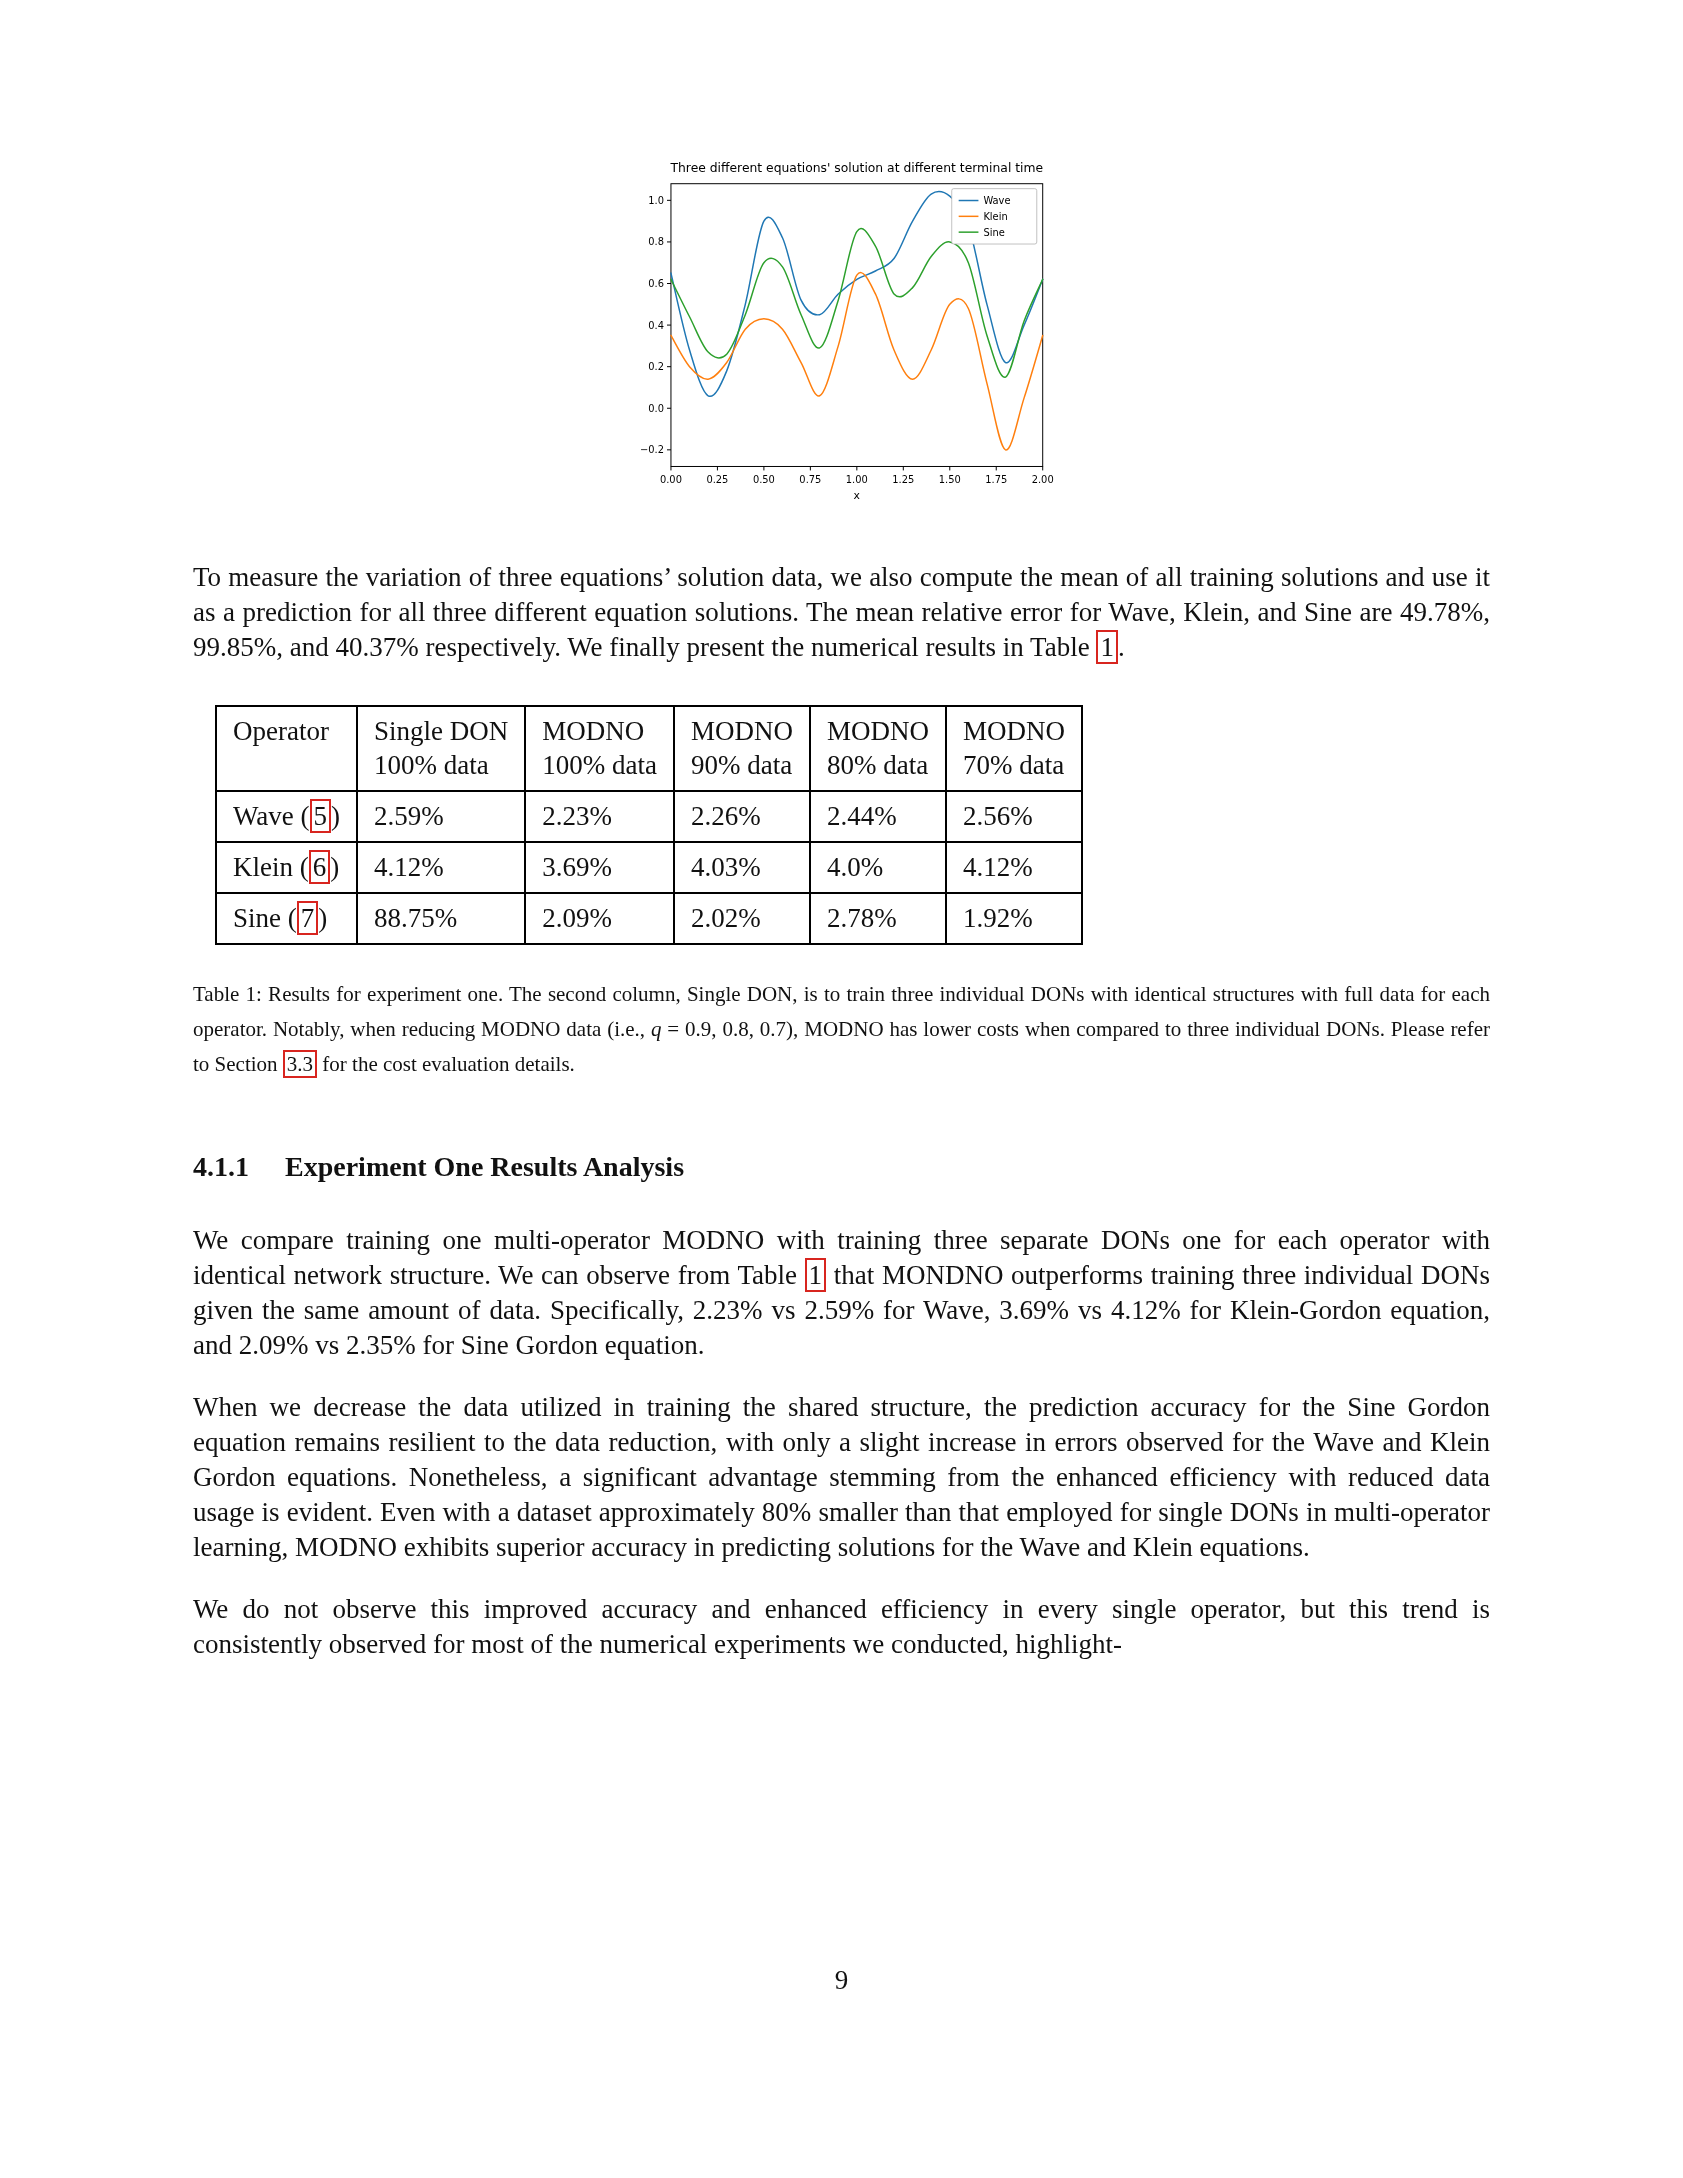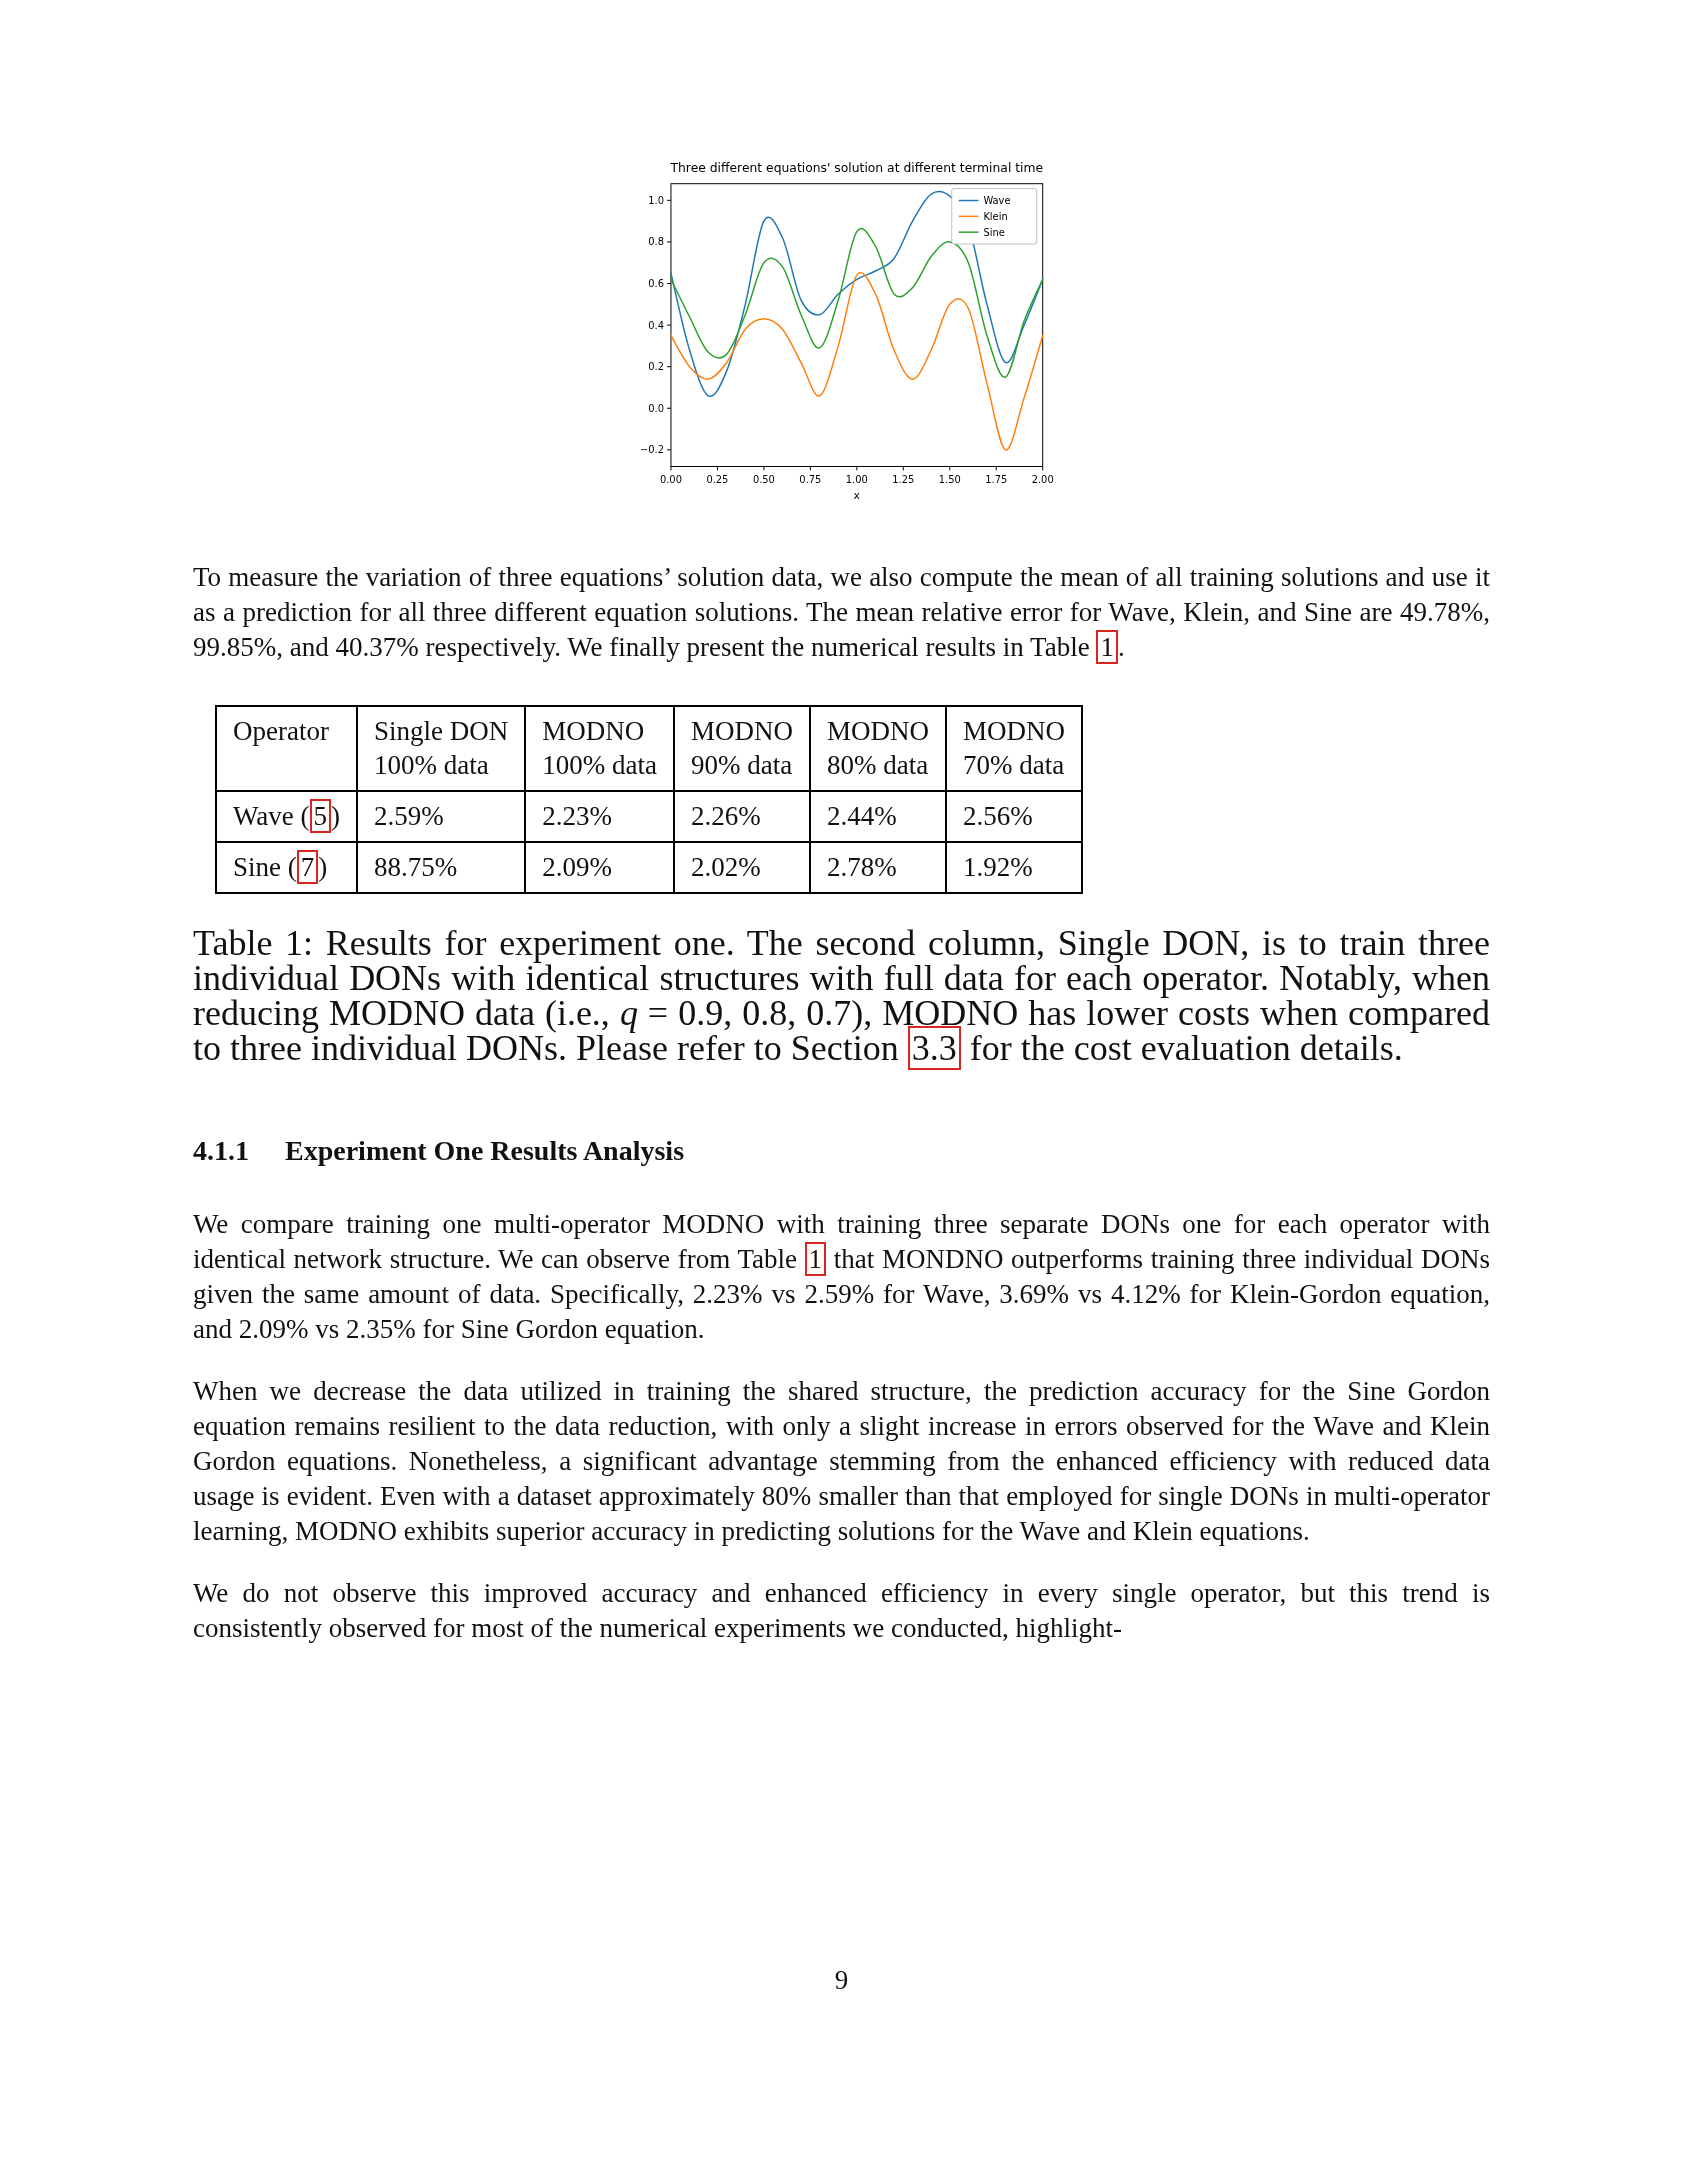"Klein ( 6 )" tr { html: none -> <tr> <td><span>Klein (</span><span>6</span><span>)</span></td> <td>4.12%</td> <td>3.69%</td> <td>4.03%</td> <td>4.0%</td> <td>4.12%</td> </tr> }
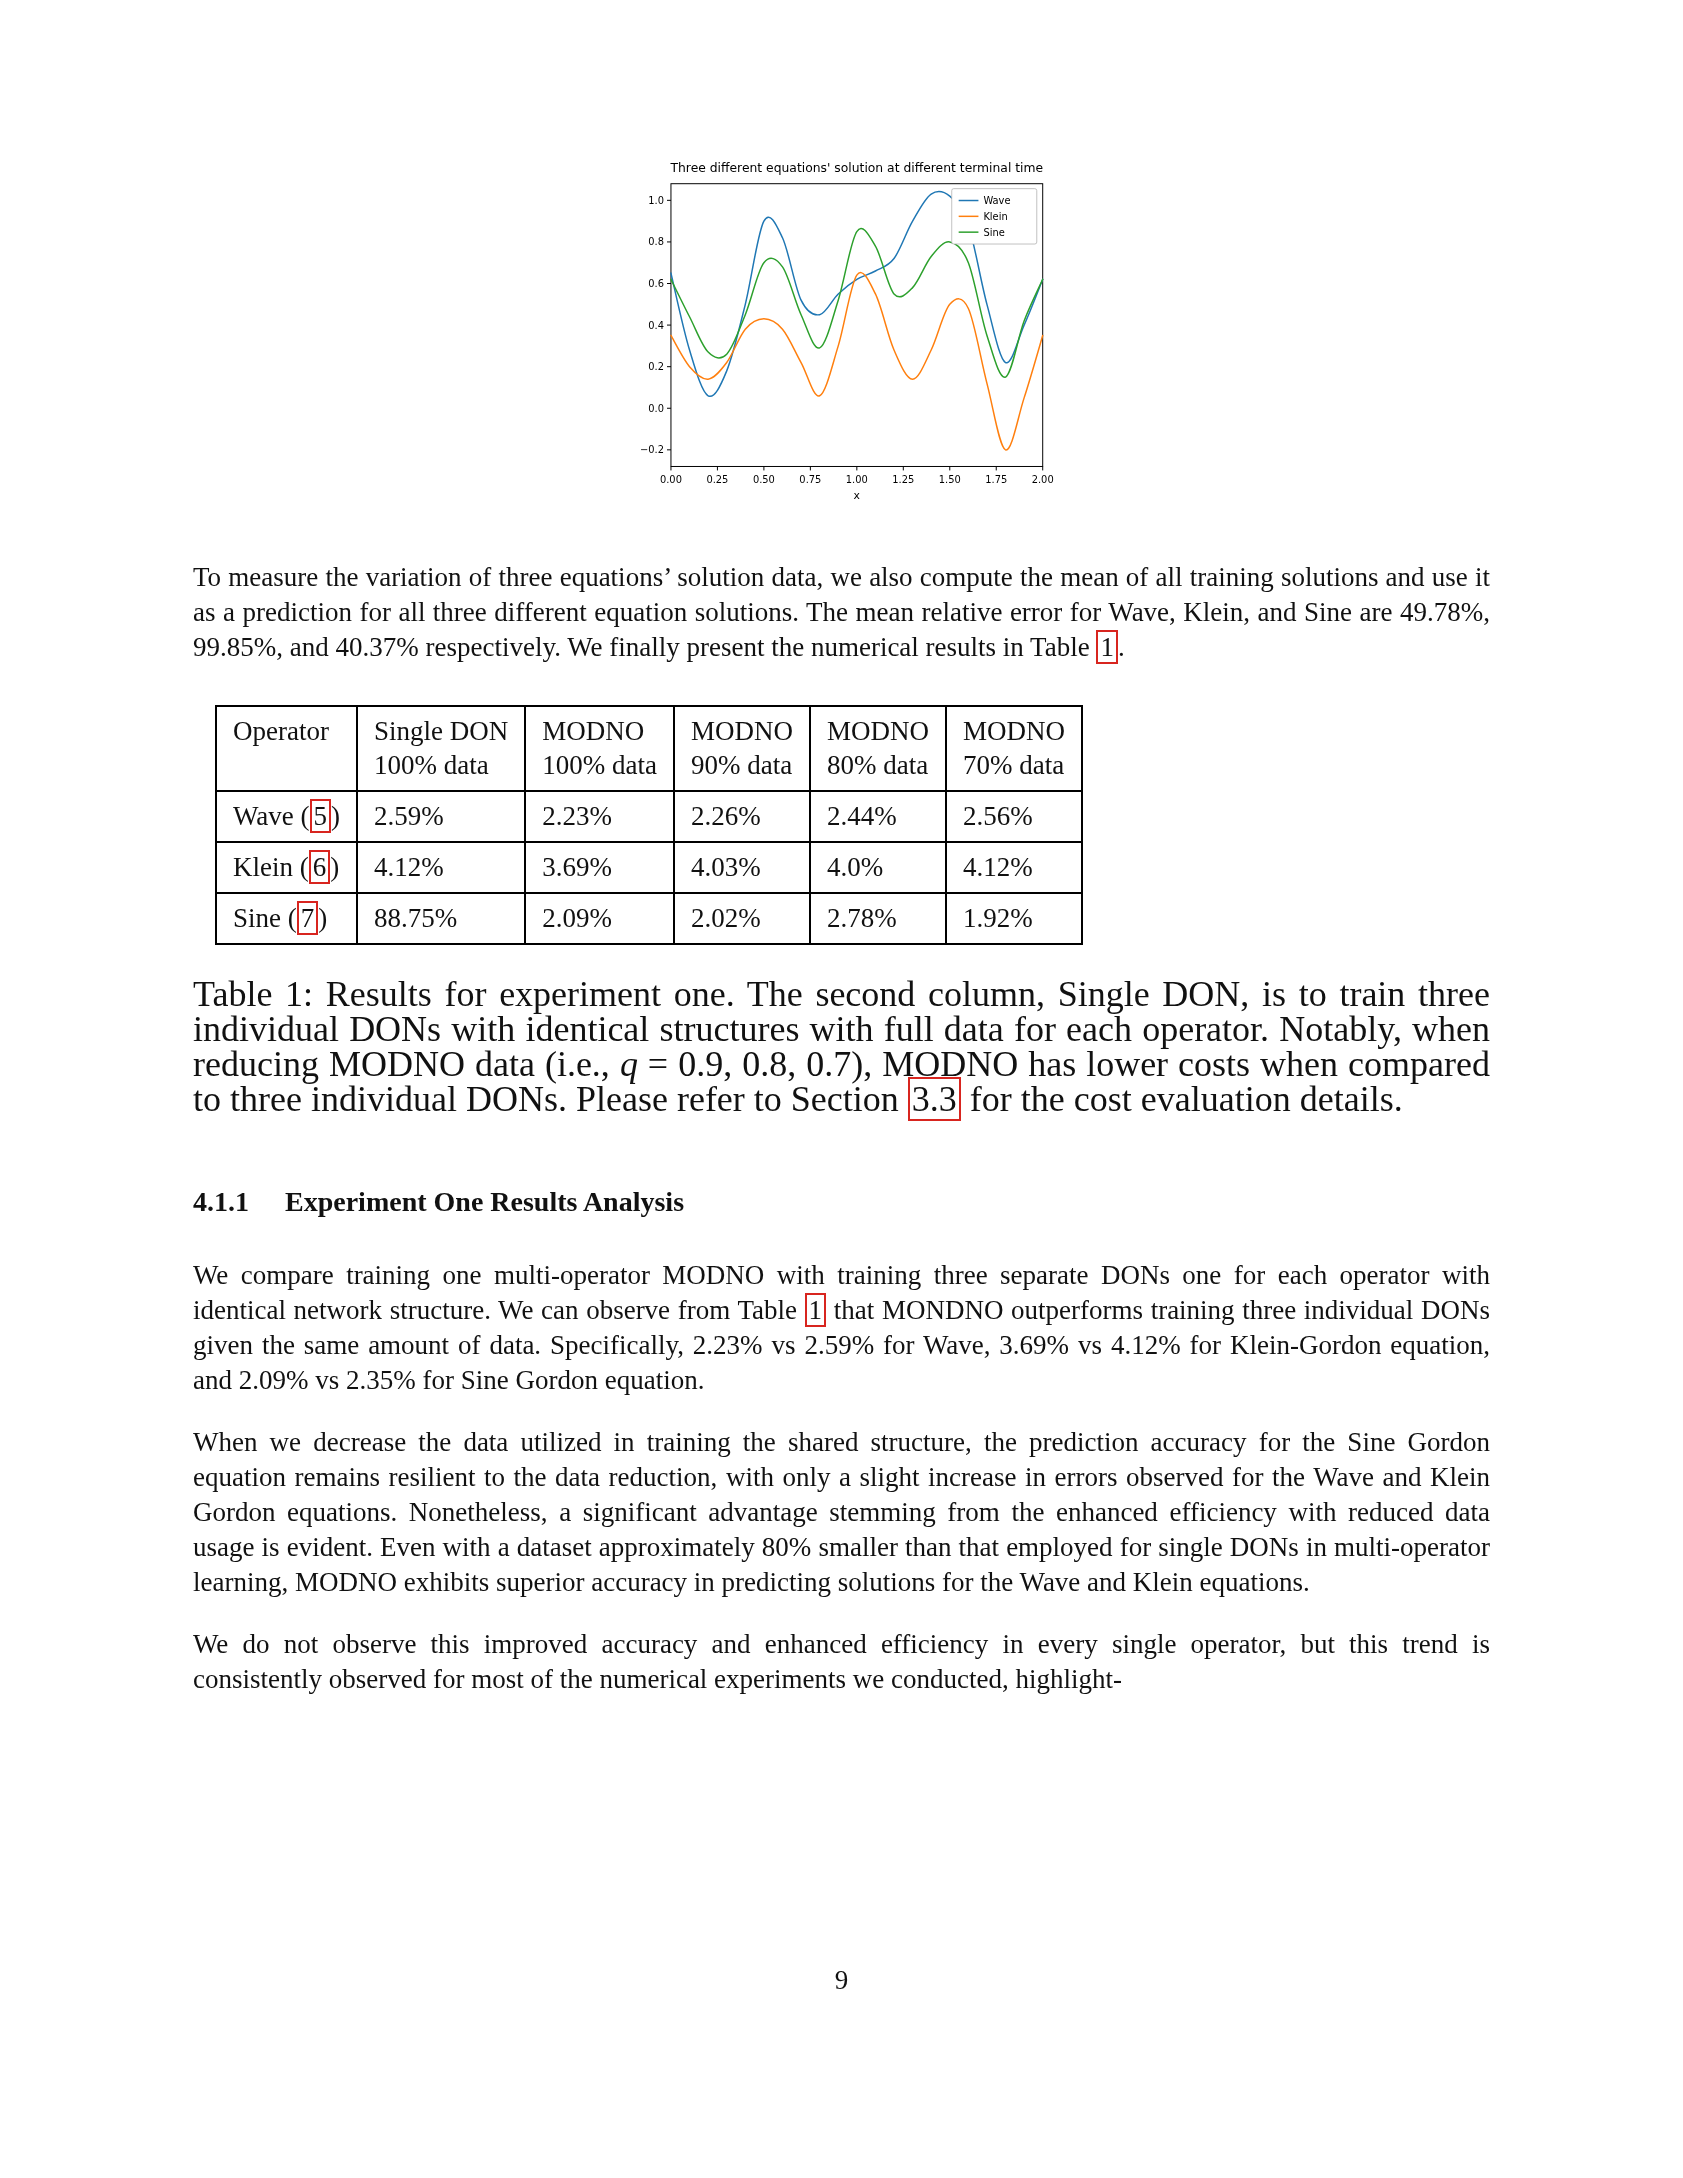"Table 1: Results for experiment" .table-caption { font-size: 36px -> 21px }
